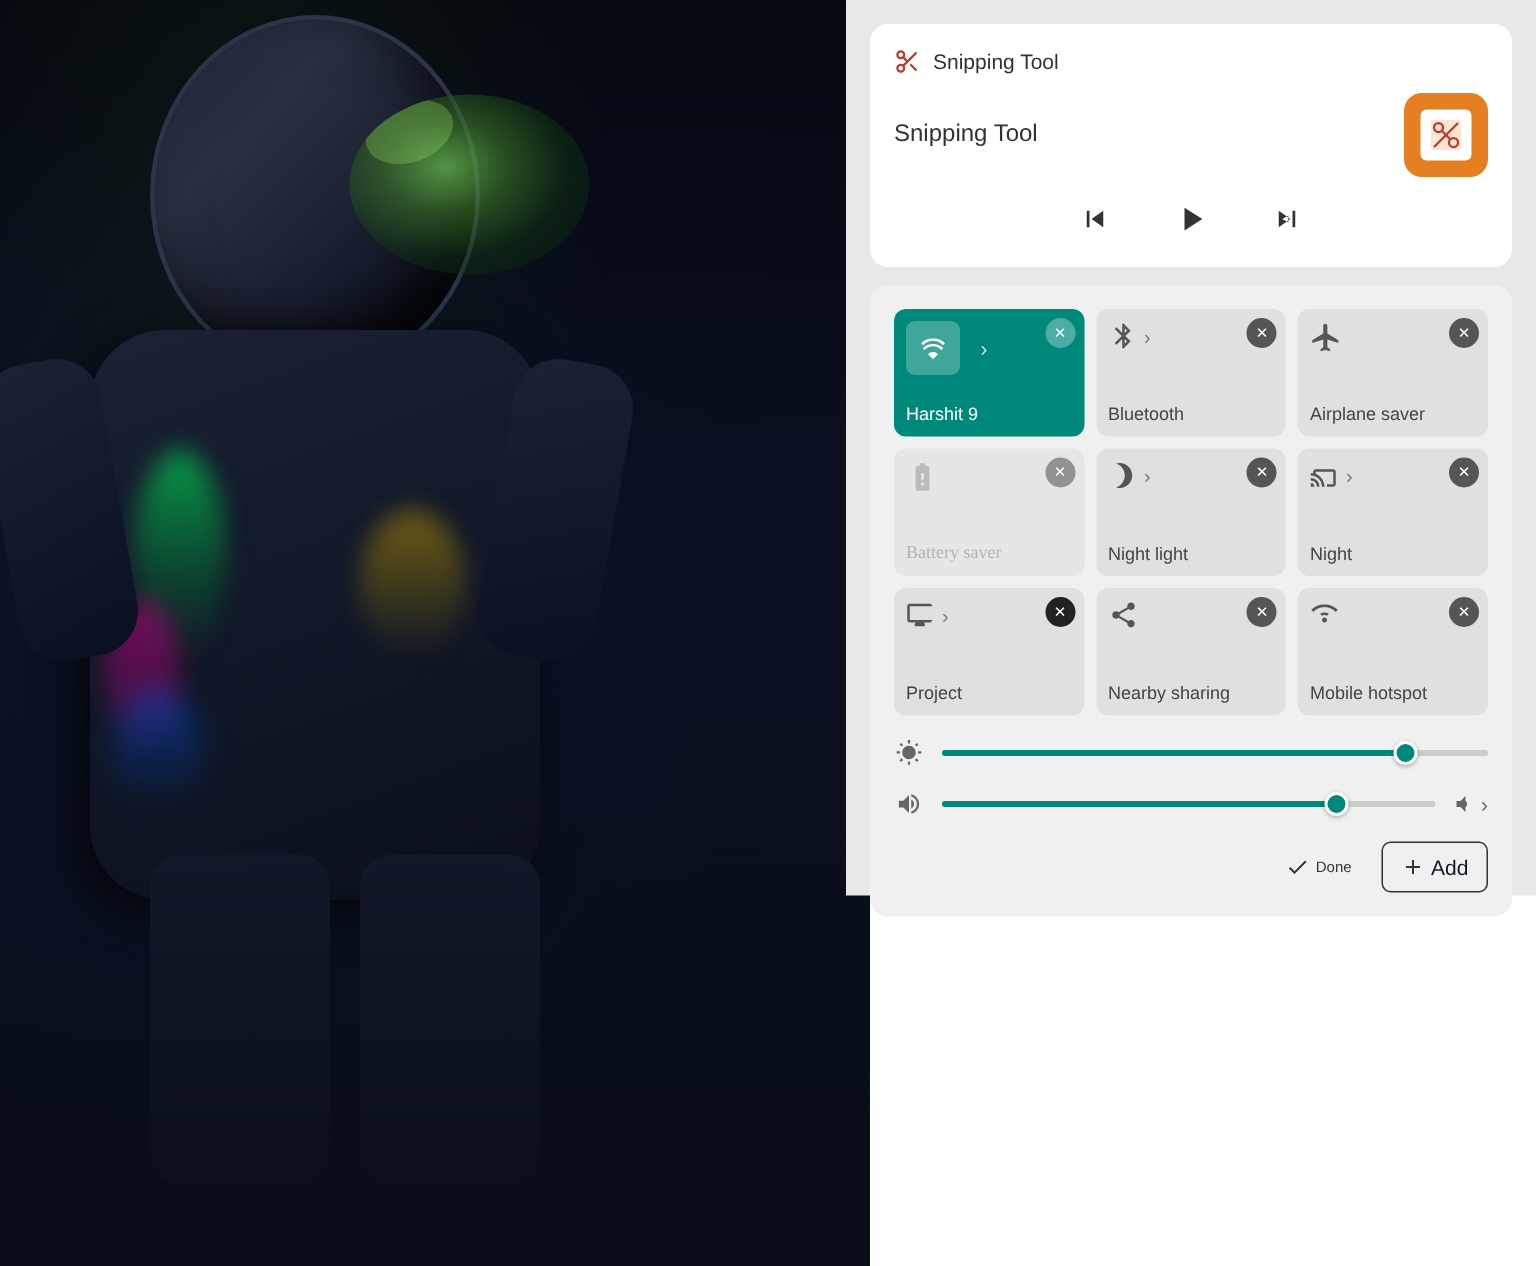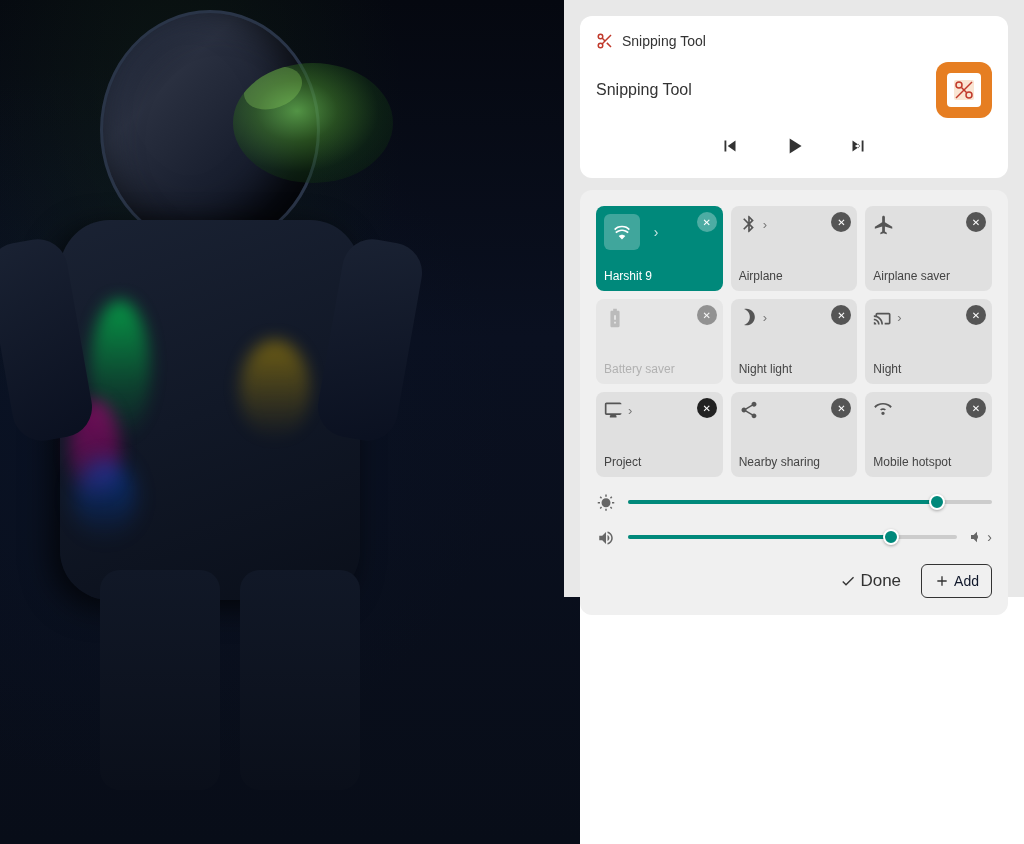"Airplane" div.qs-tile-label { text: Airplane -> Bluetooth }
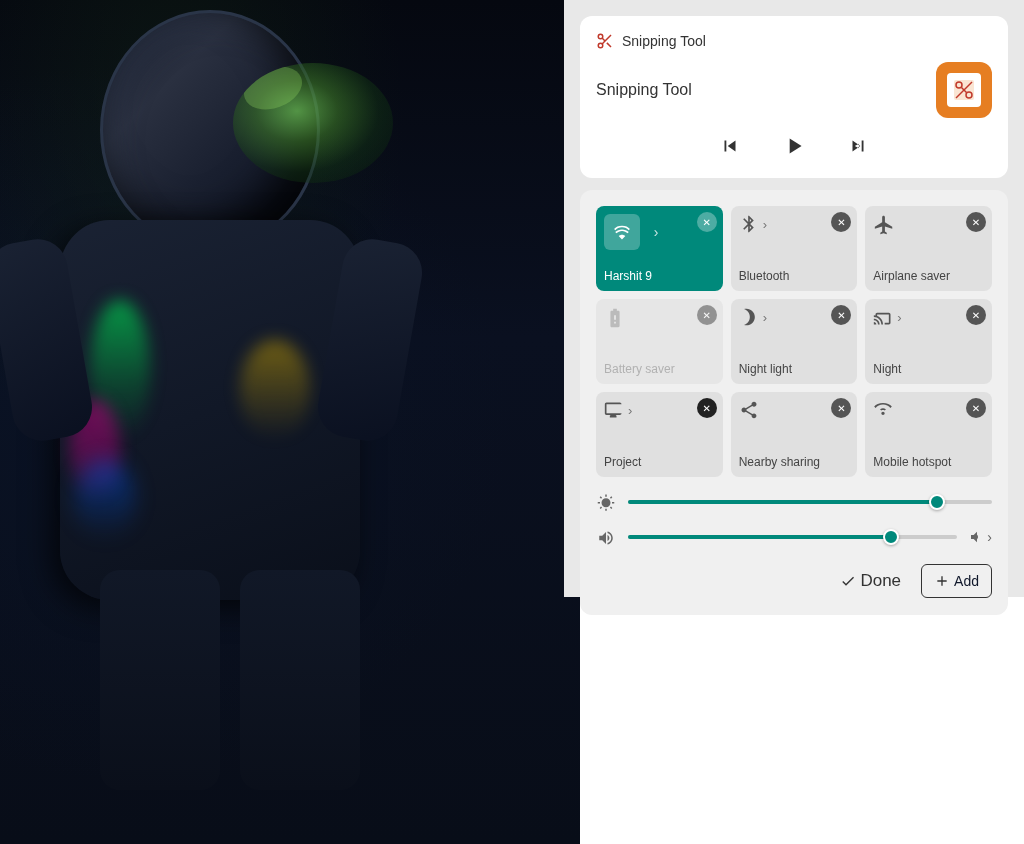"Battery saver" .qs-tile.dimmed .qs-tile-label { font-family: none -> Liberation Serif, serif }
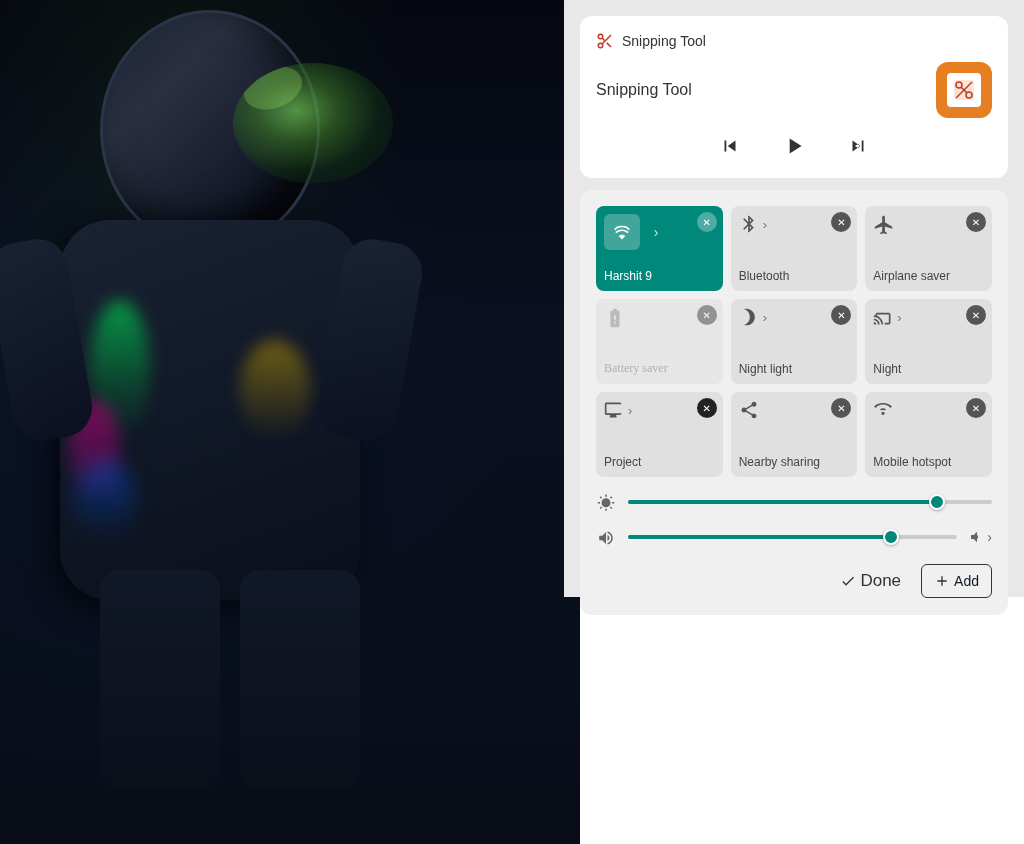"Done" .done-btn { font-size: 17px -> 10px }
